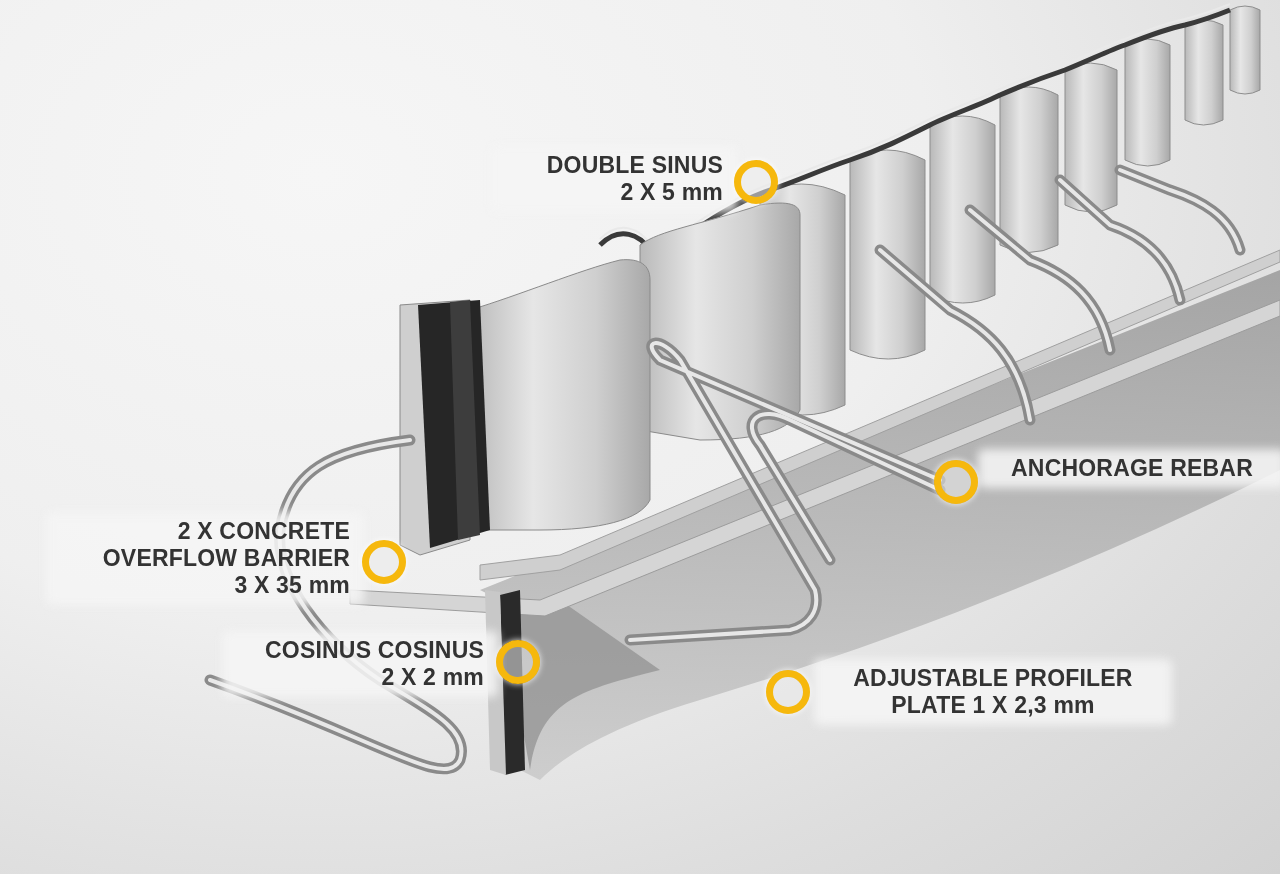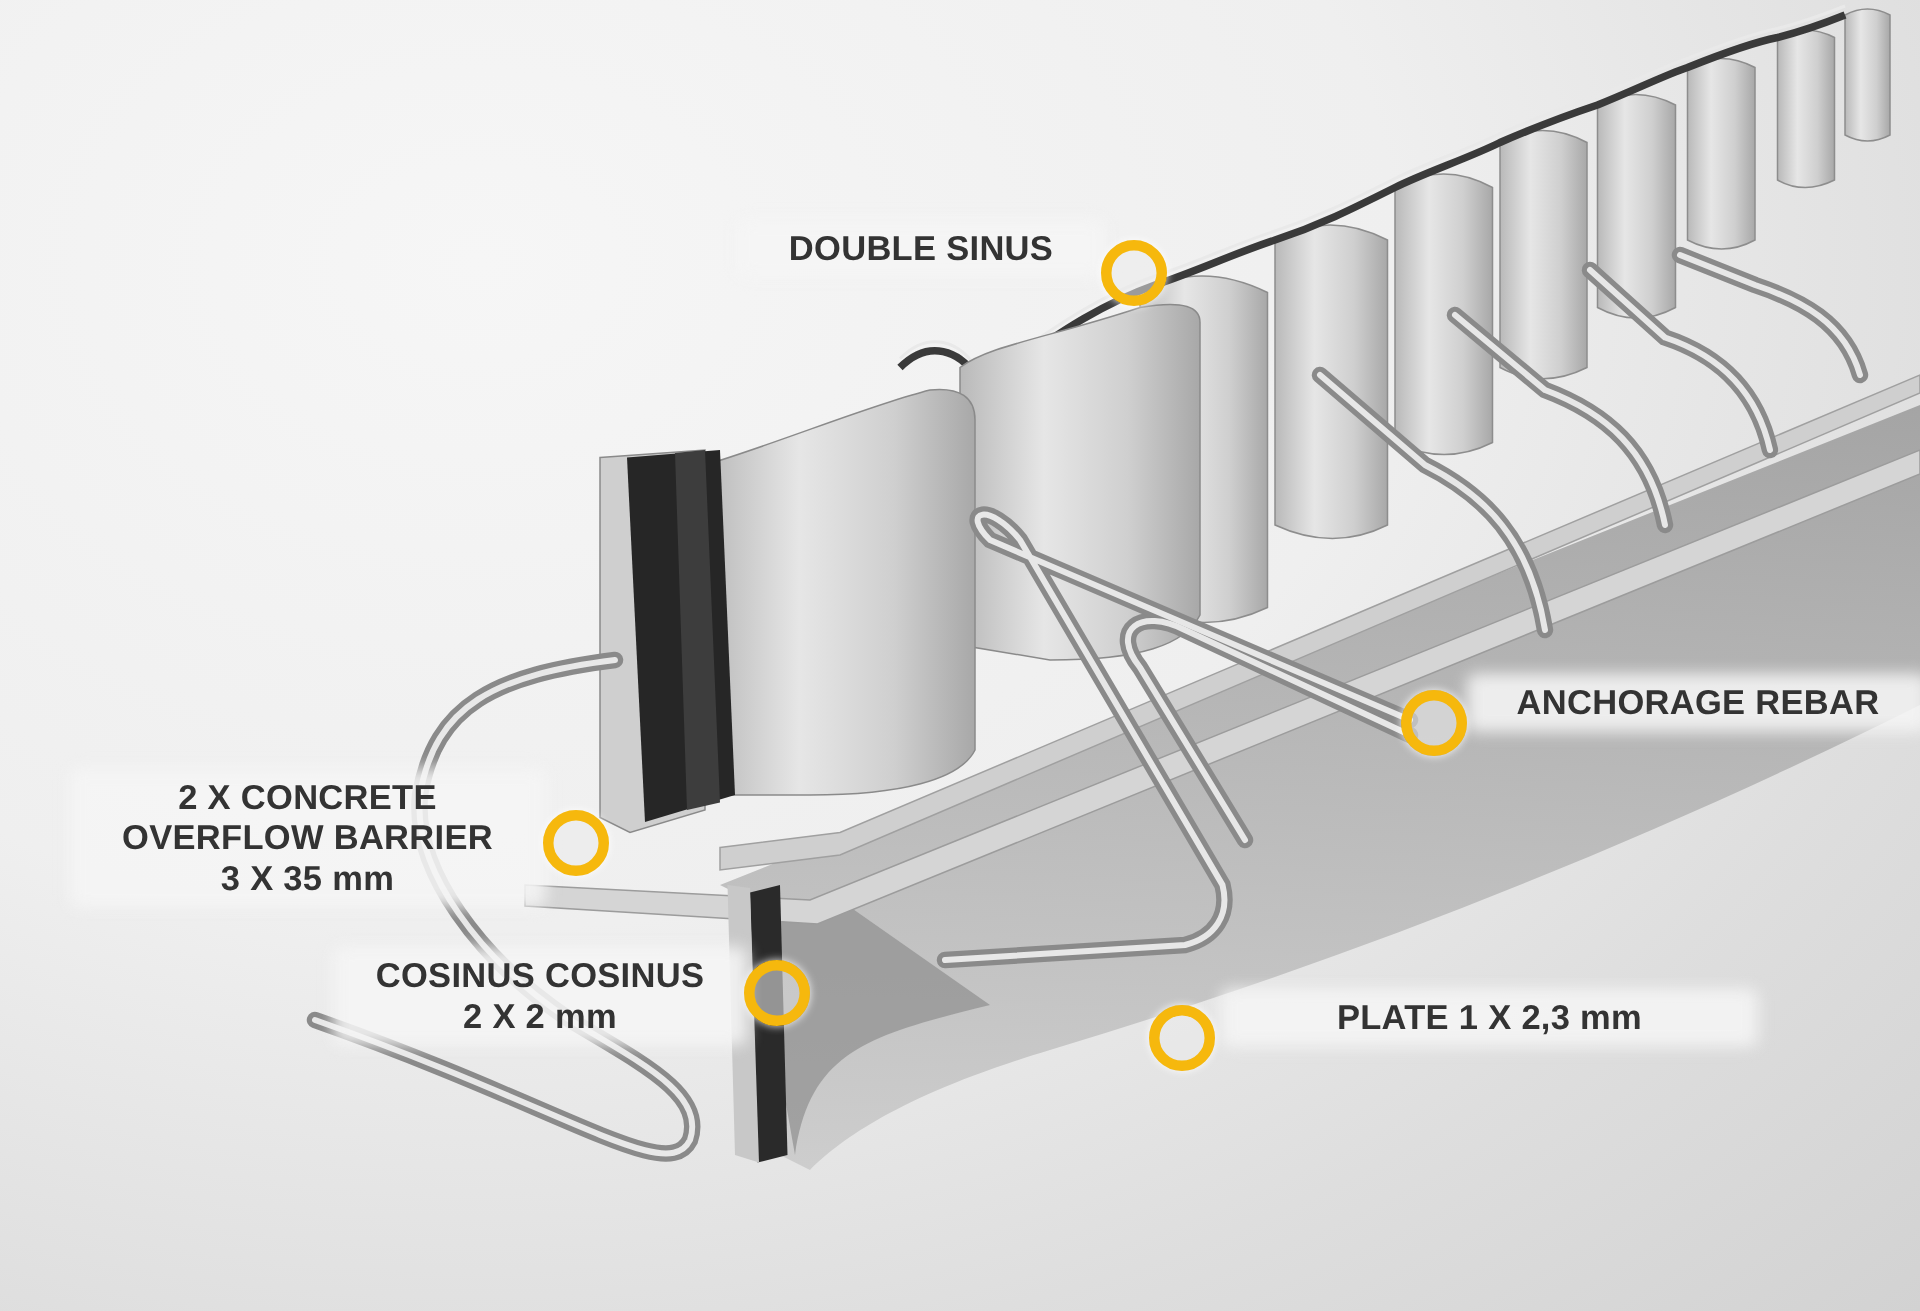"DOUBLE SINUS" .right-align { text-align: center -> right }
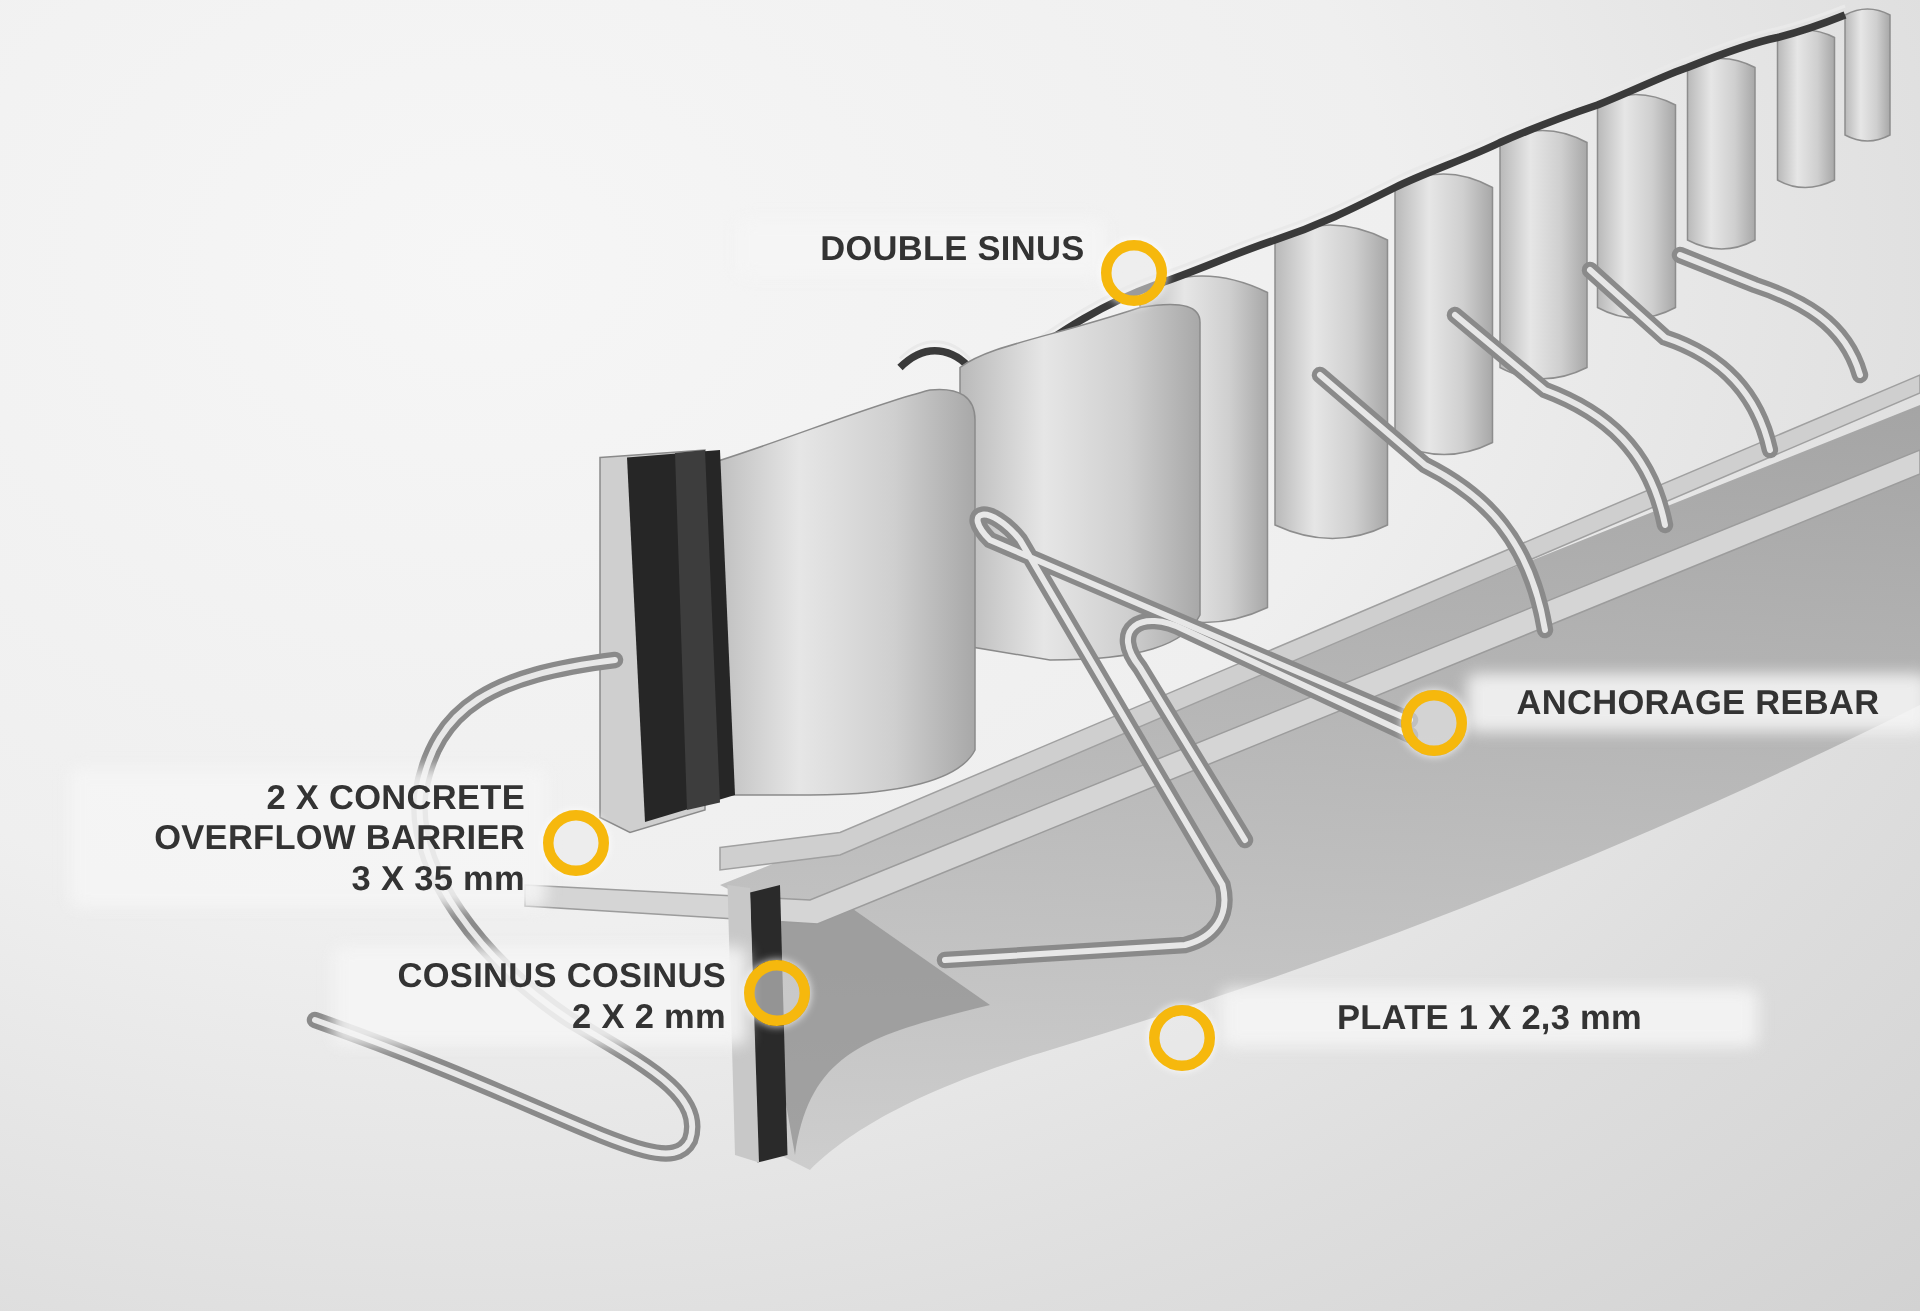"2 X 5 mm" span.line { html: none -> <span>2 X 5 mm</span> }
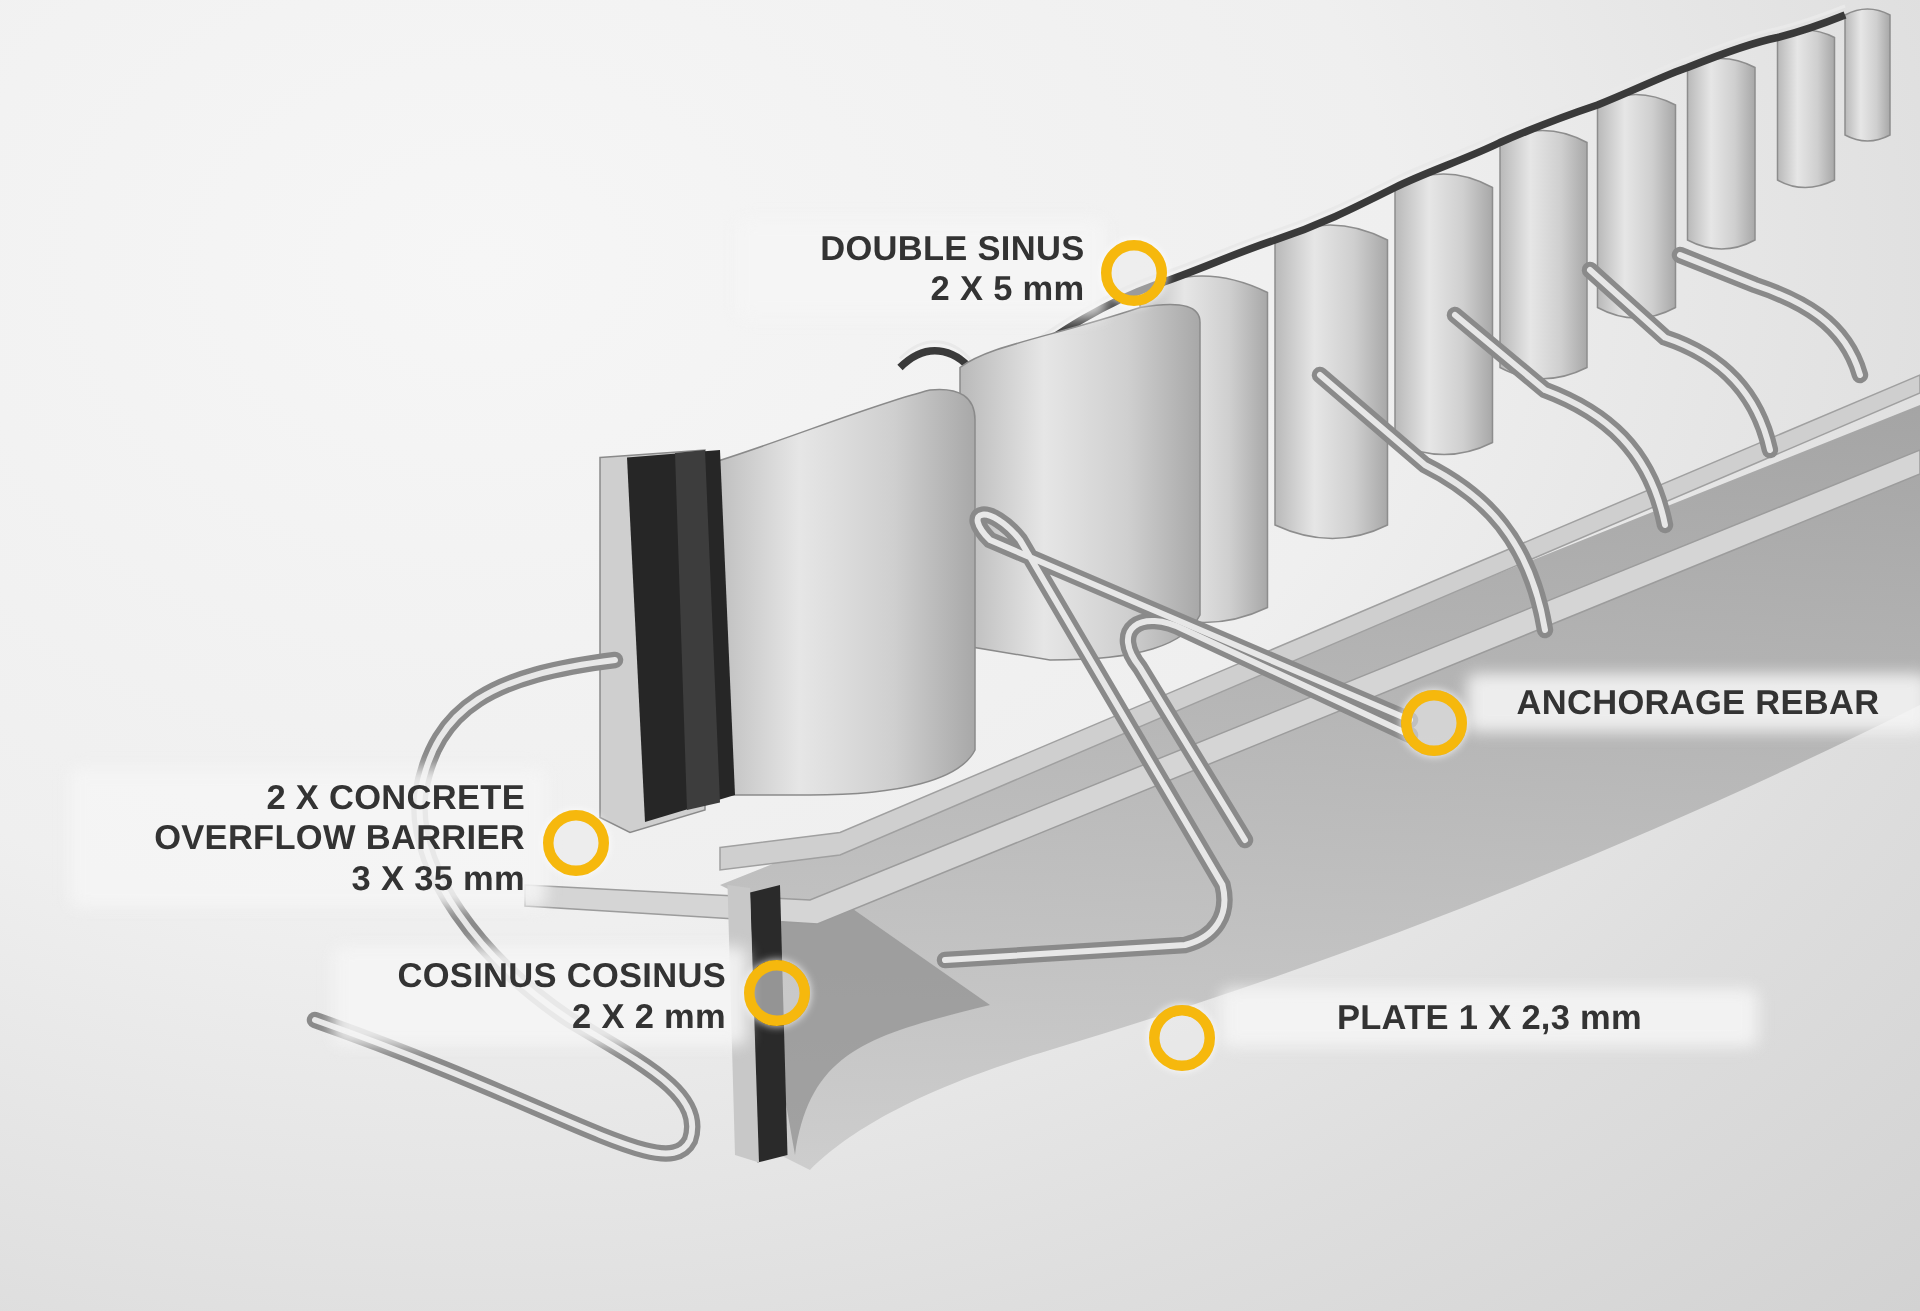"ADJUSTABLE PROFILER" span.line { html: none -> <span>ADJUSTABLE PROFILER</span> }
